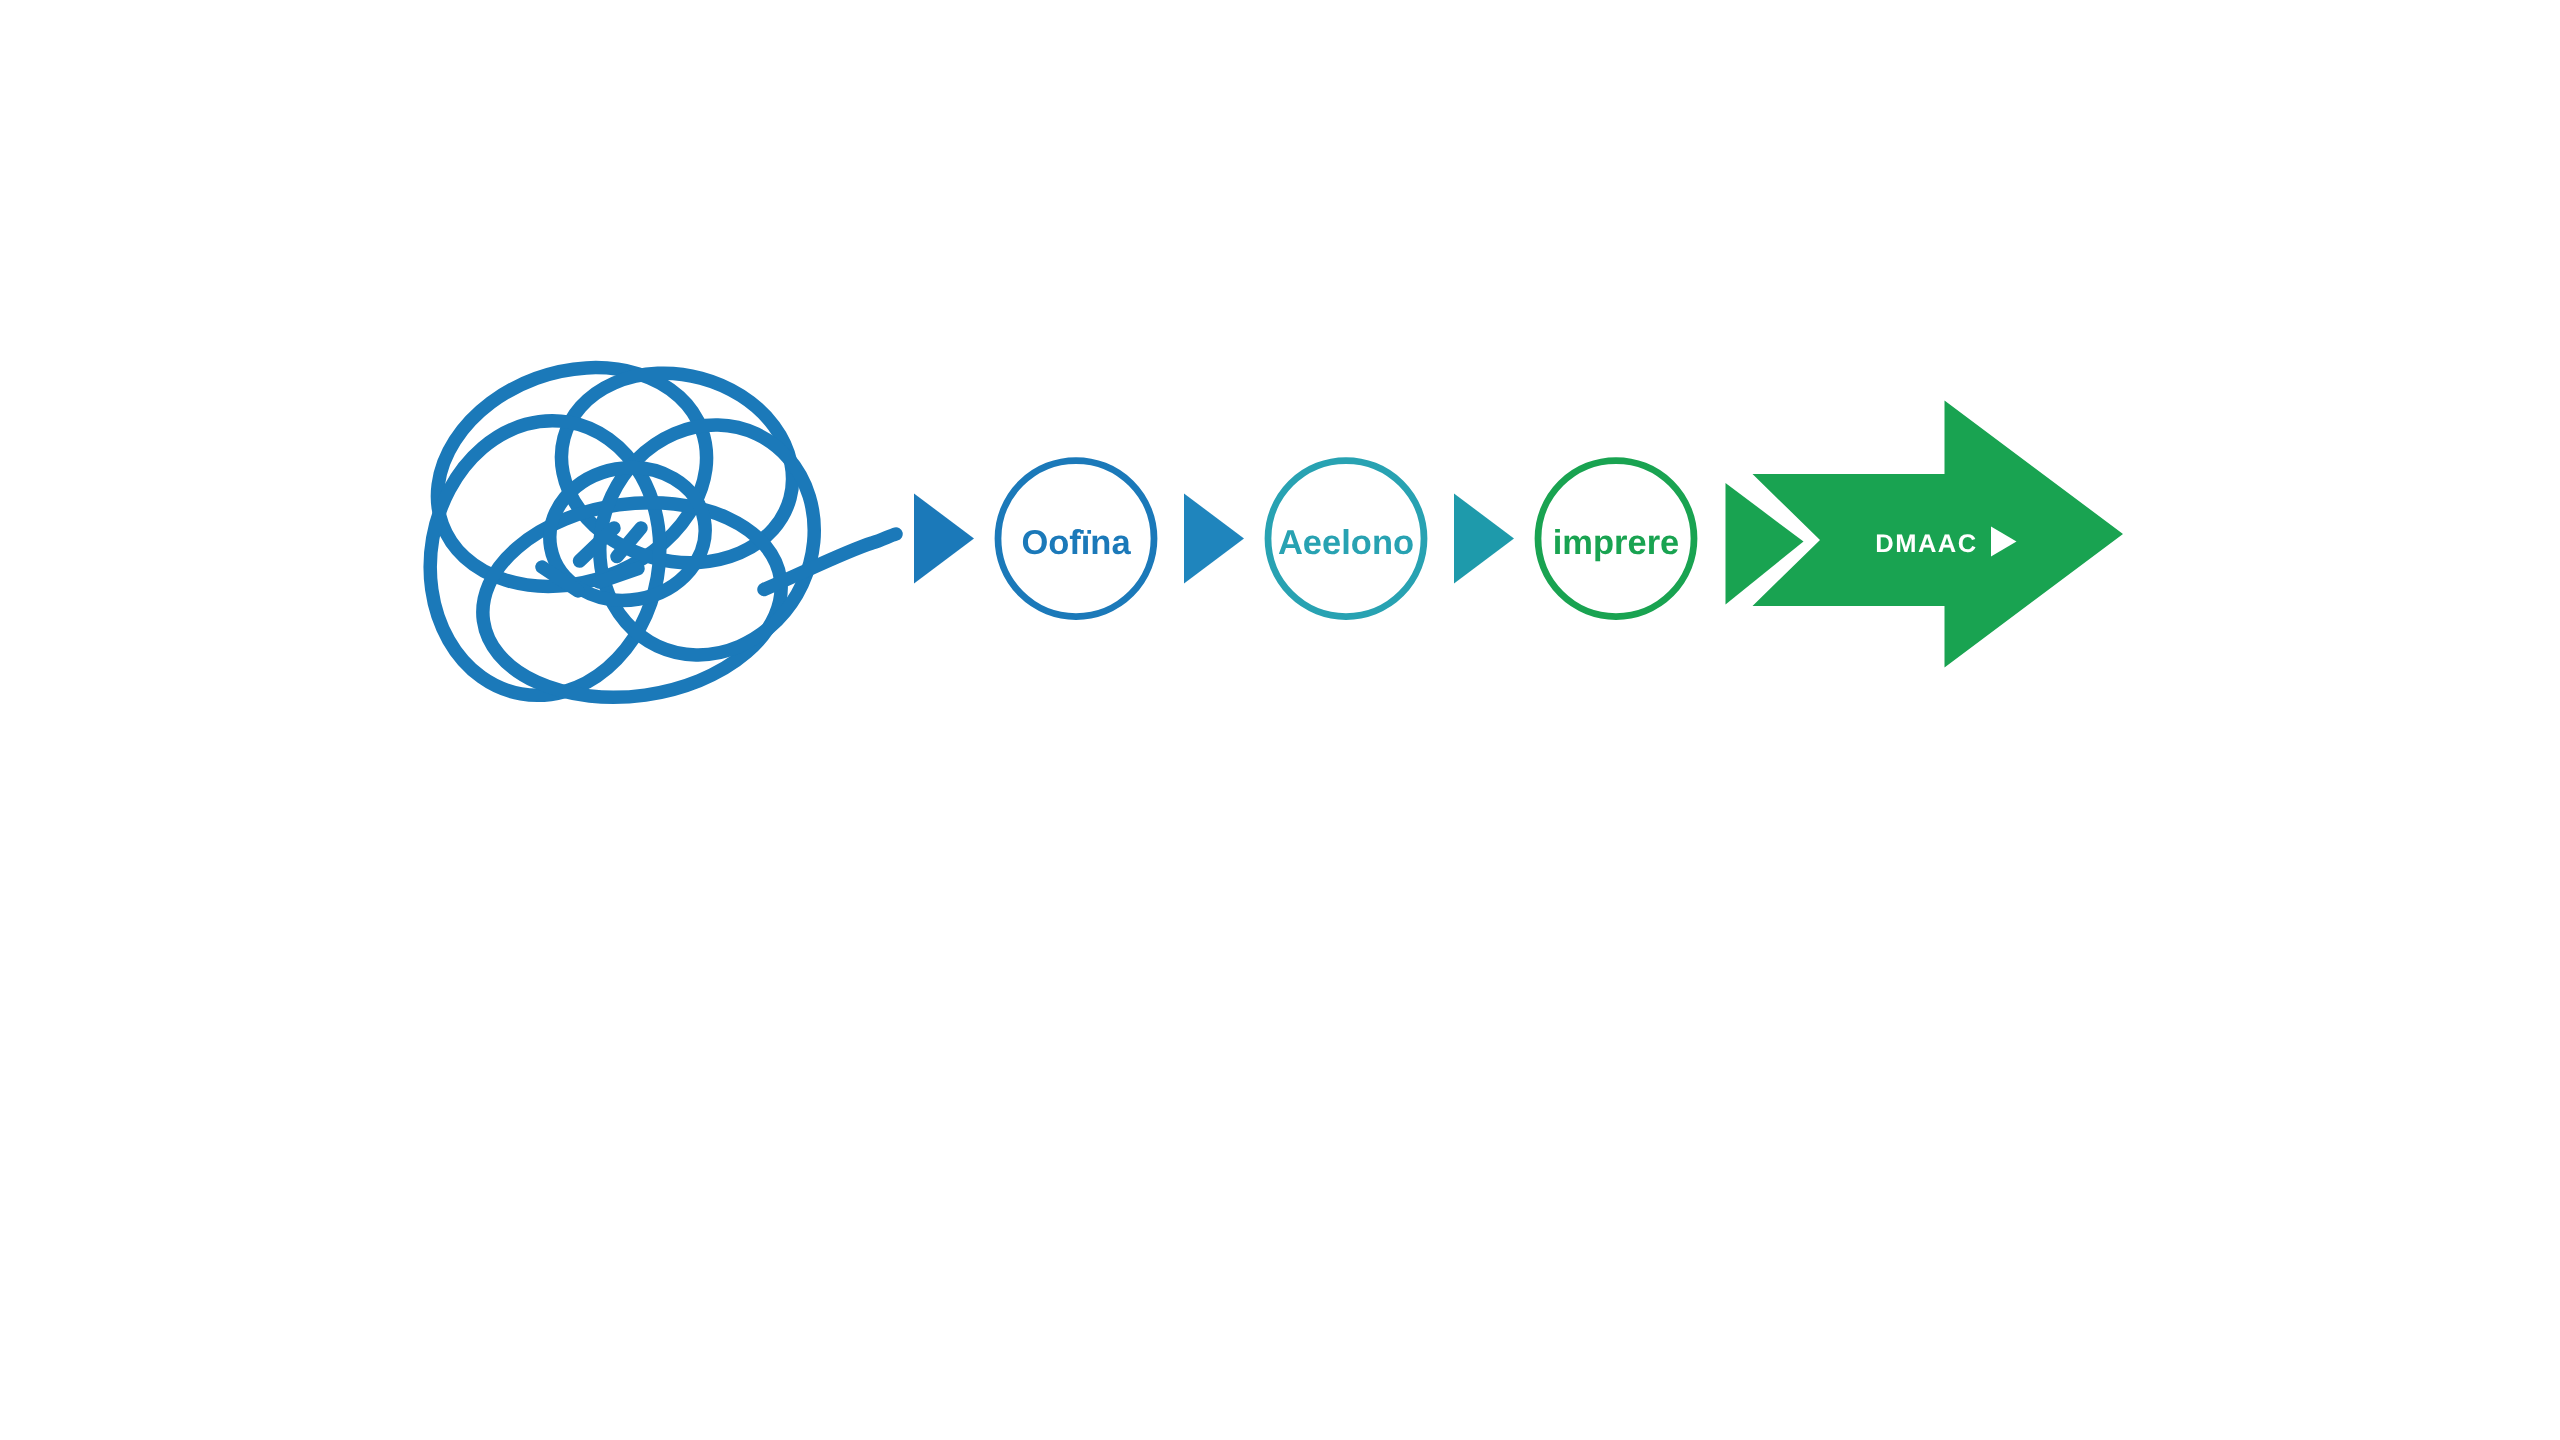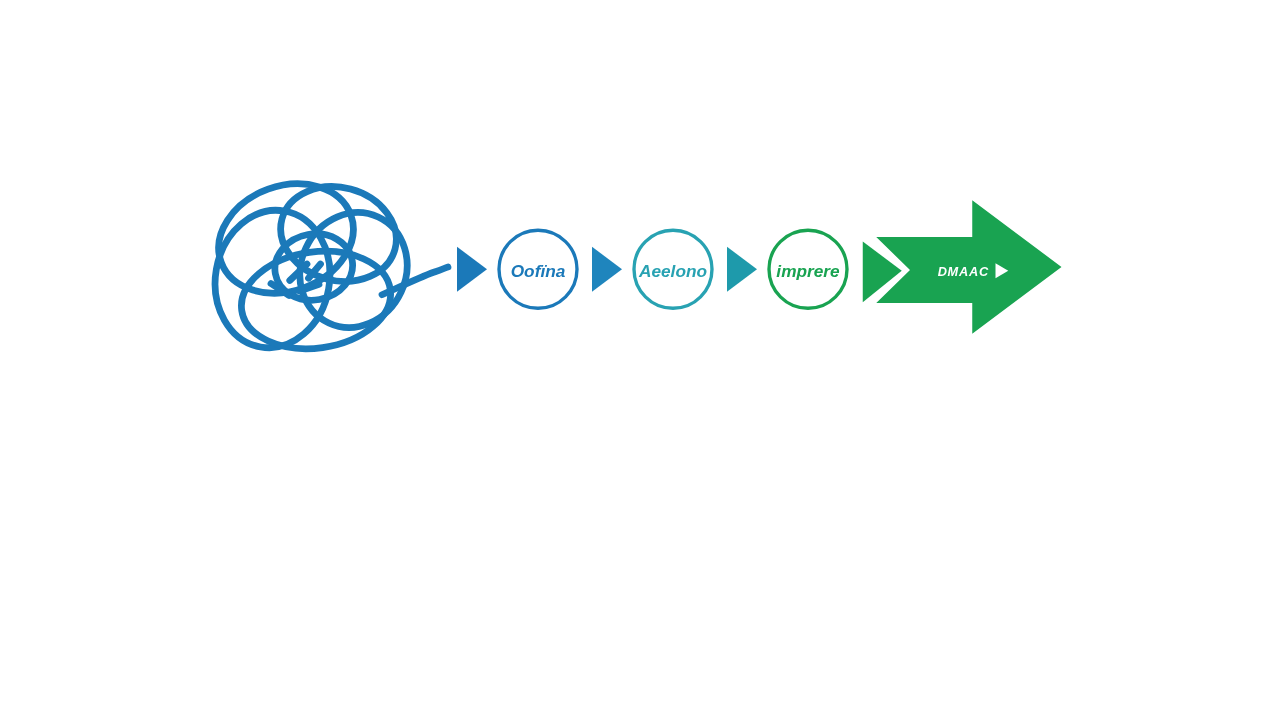"Oofïna" .stage { font-style: italic -> none }
